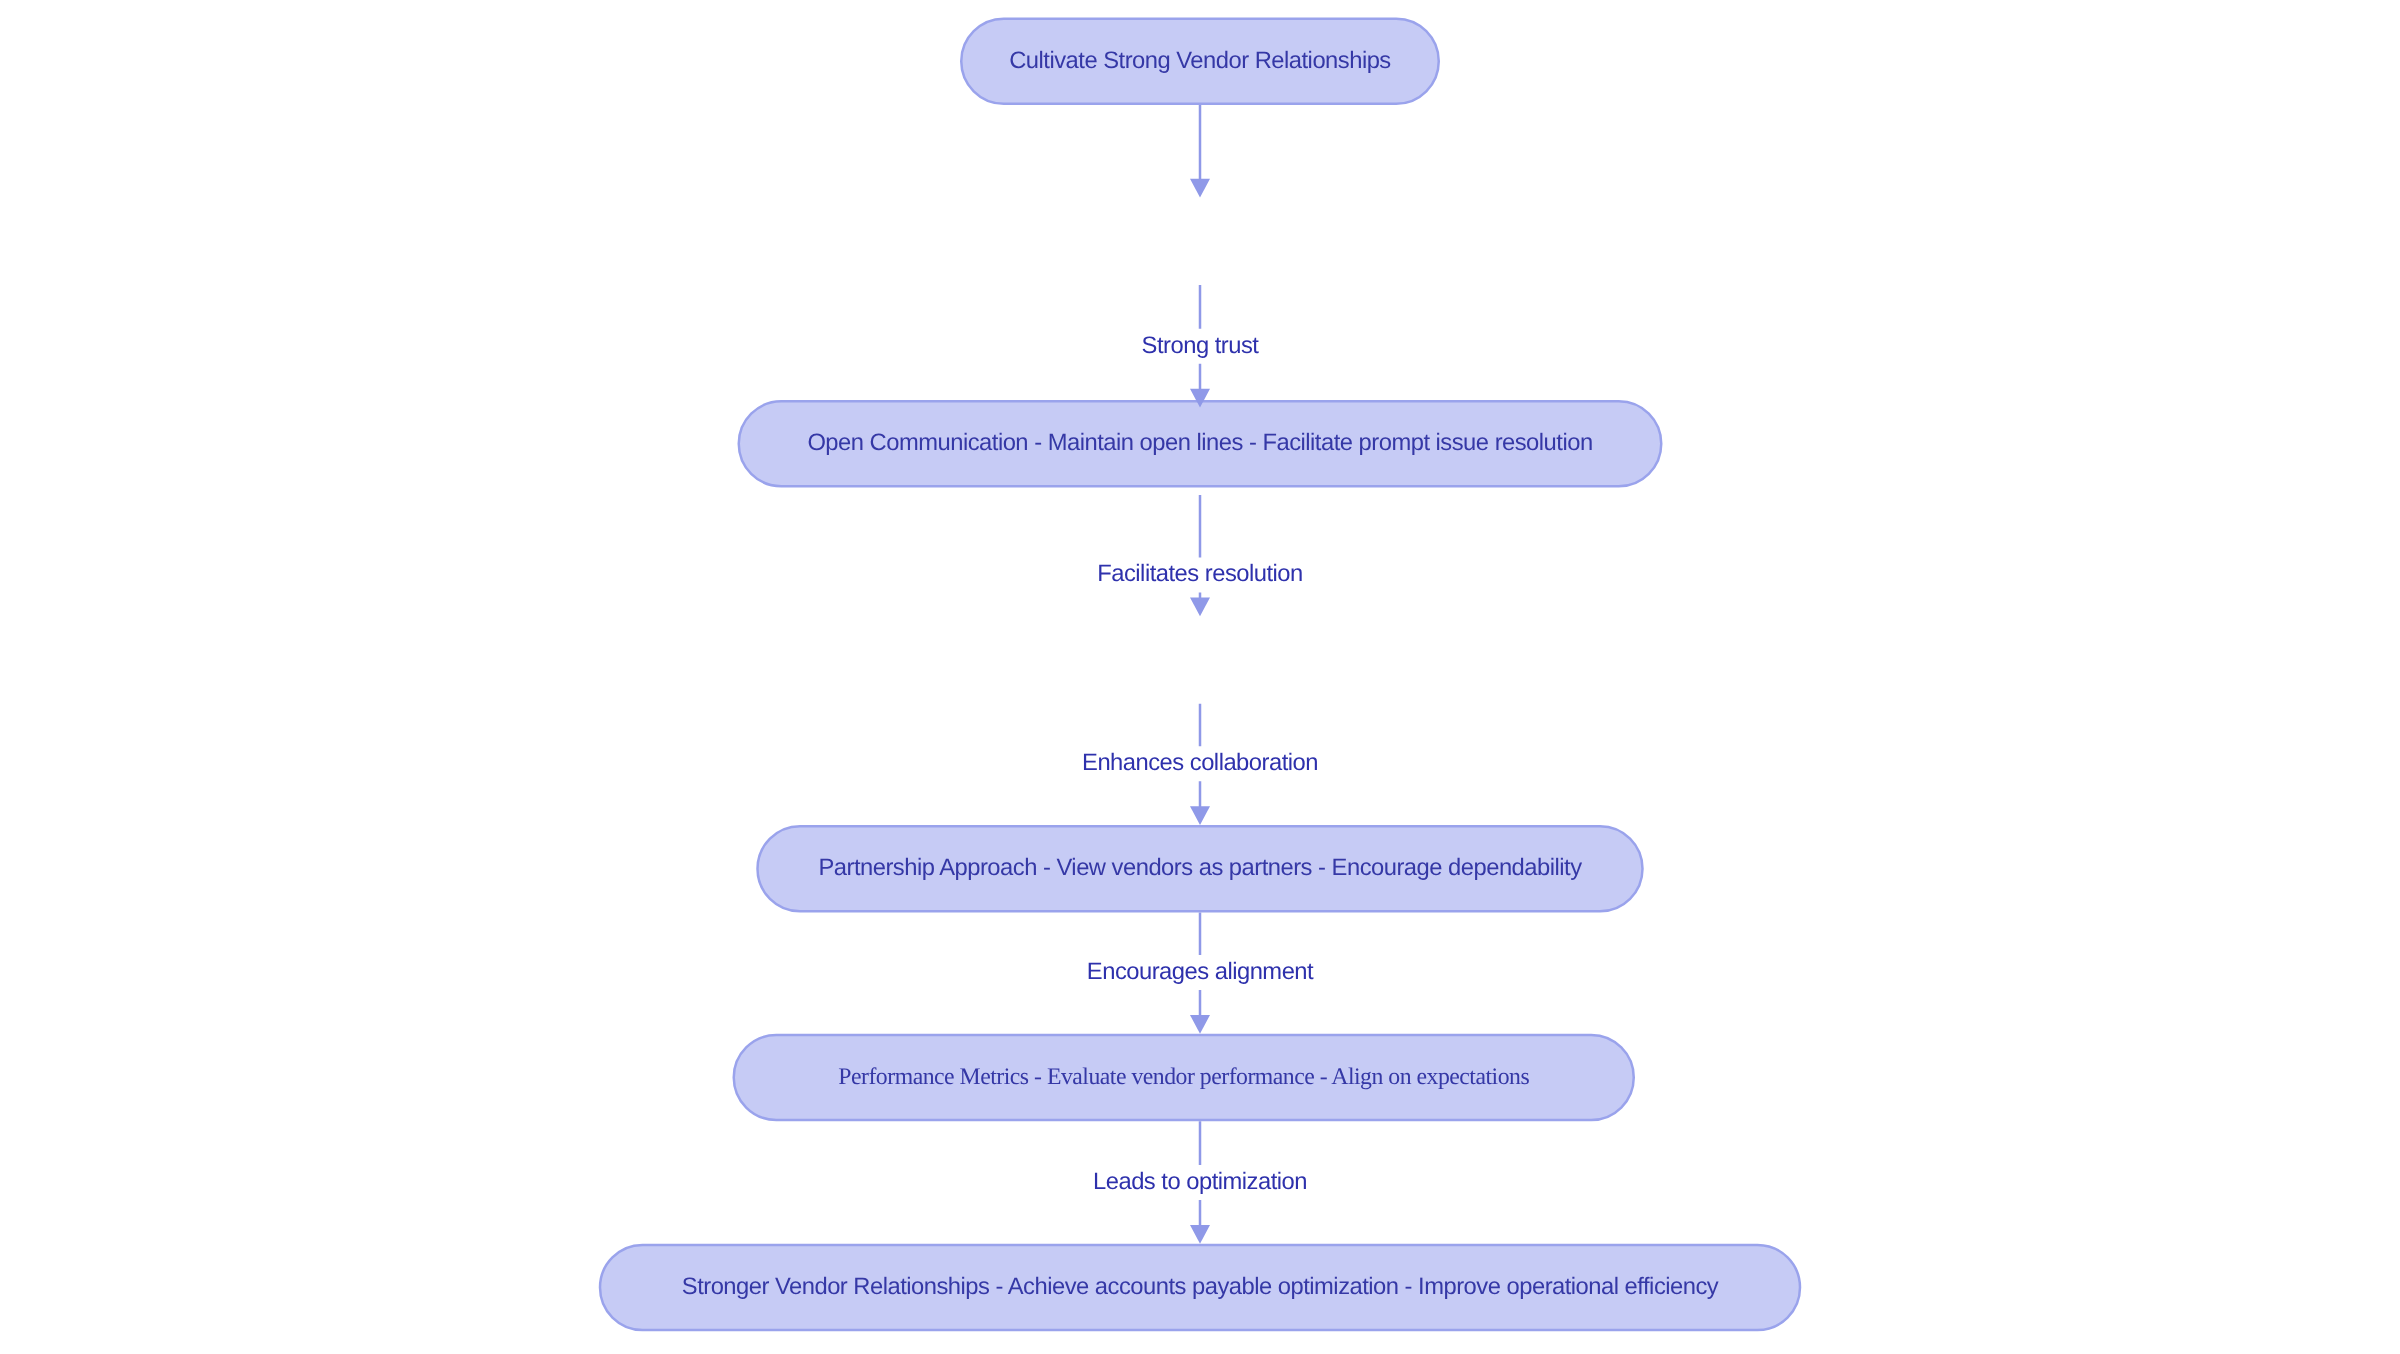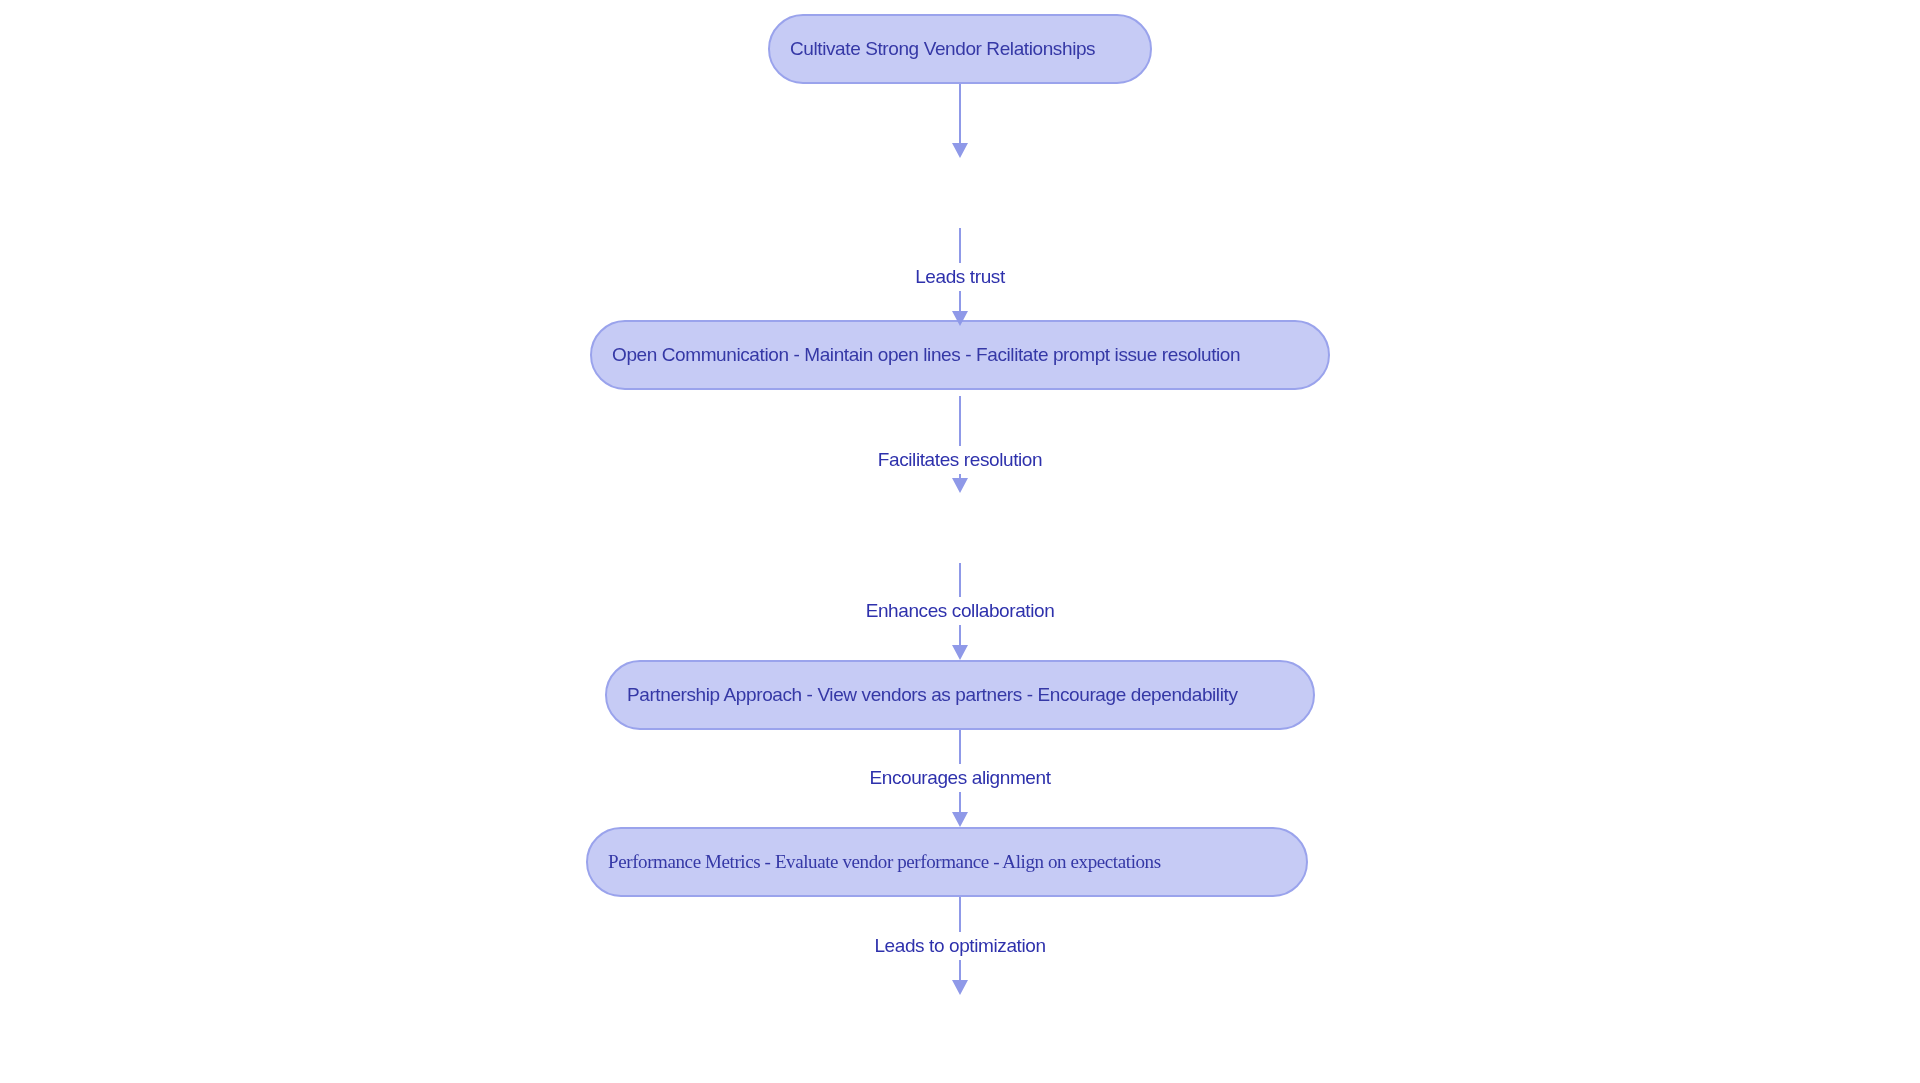"Cultivate Strong Vendor Relationships" .node { justify-content: flex-start -> center }
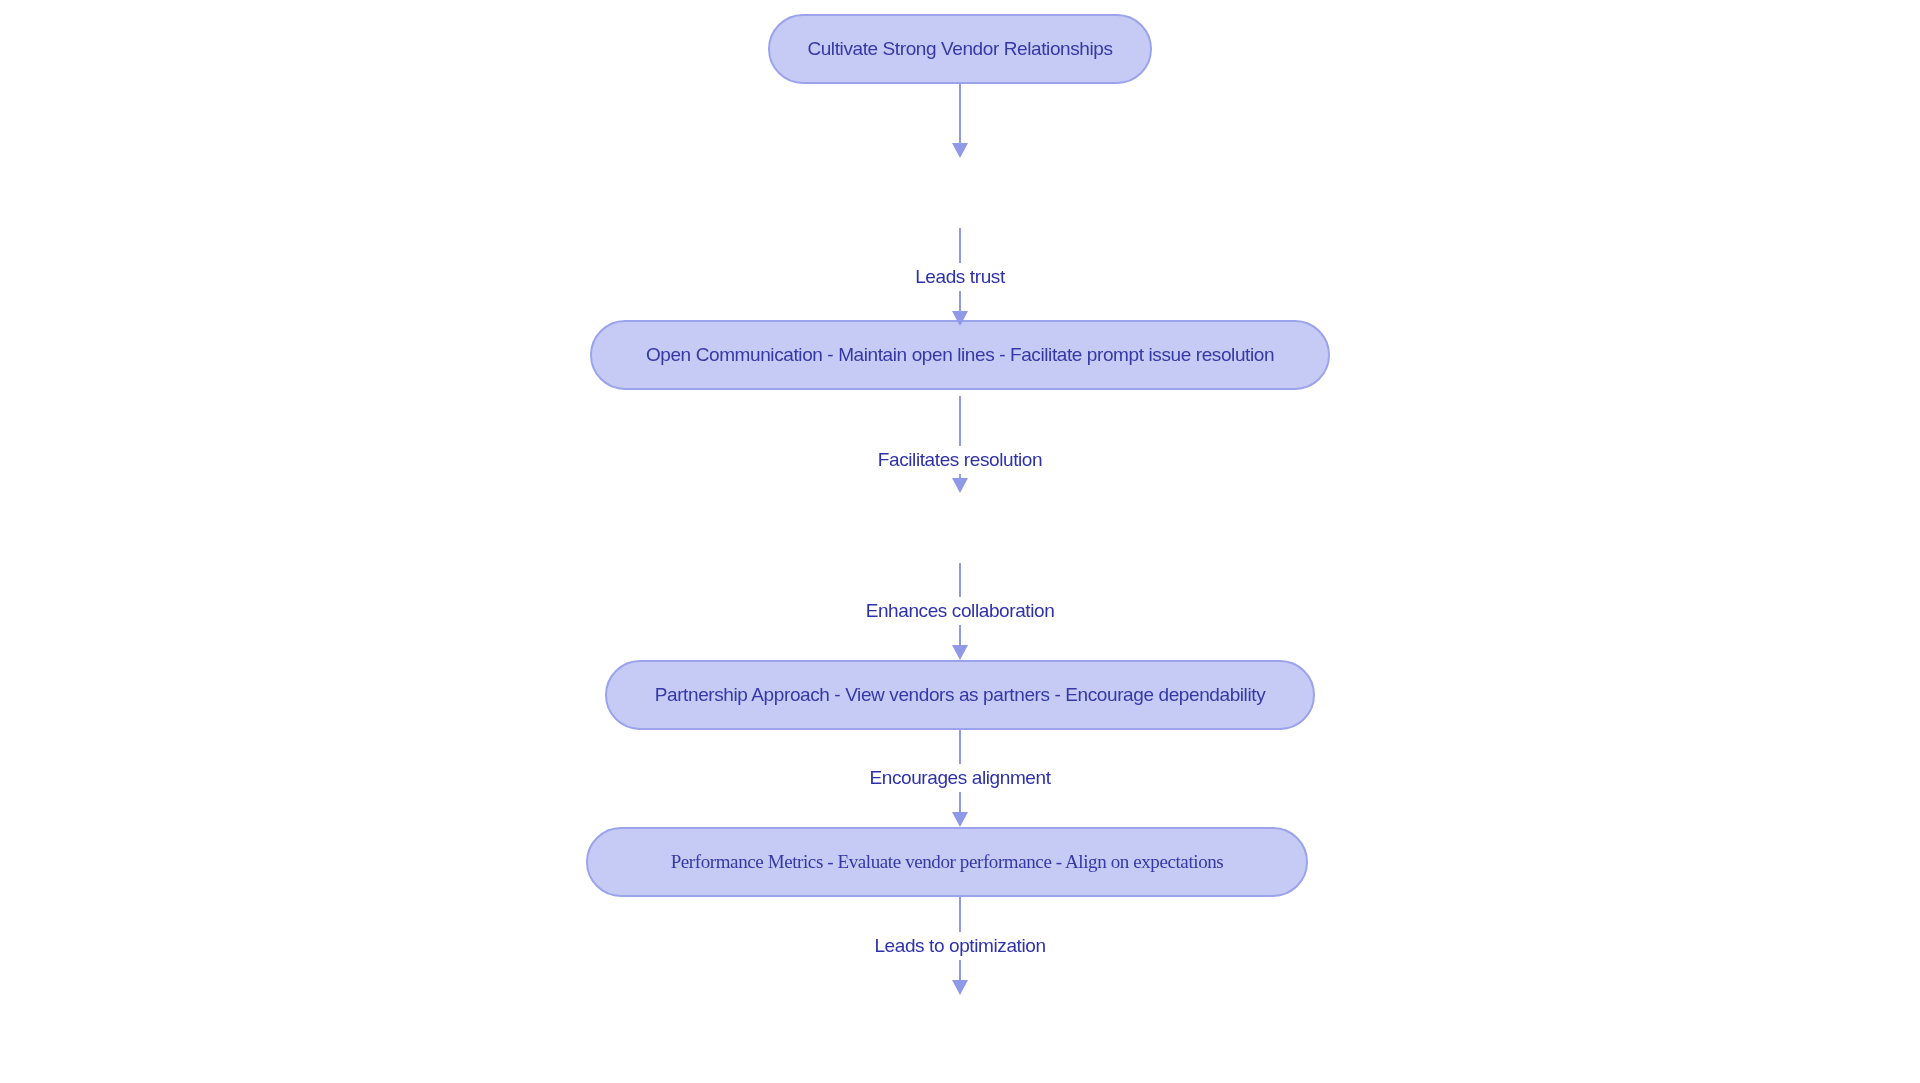"Leads trust" div.edge-label { text: Leads -> Strong }
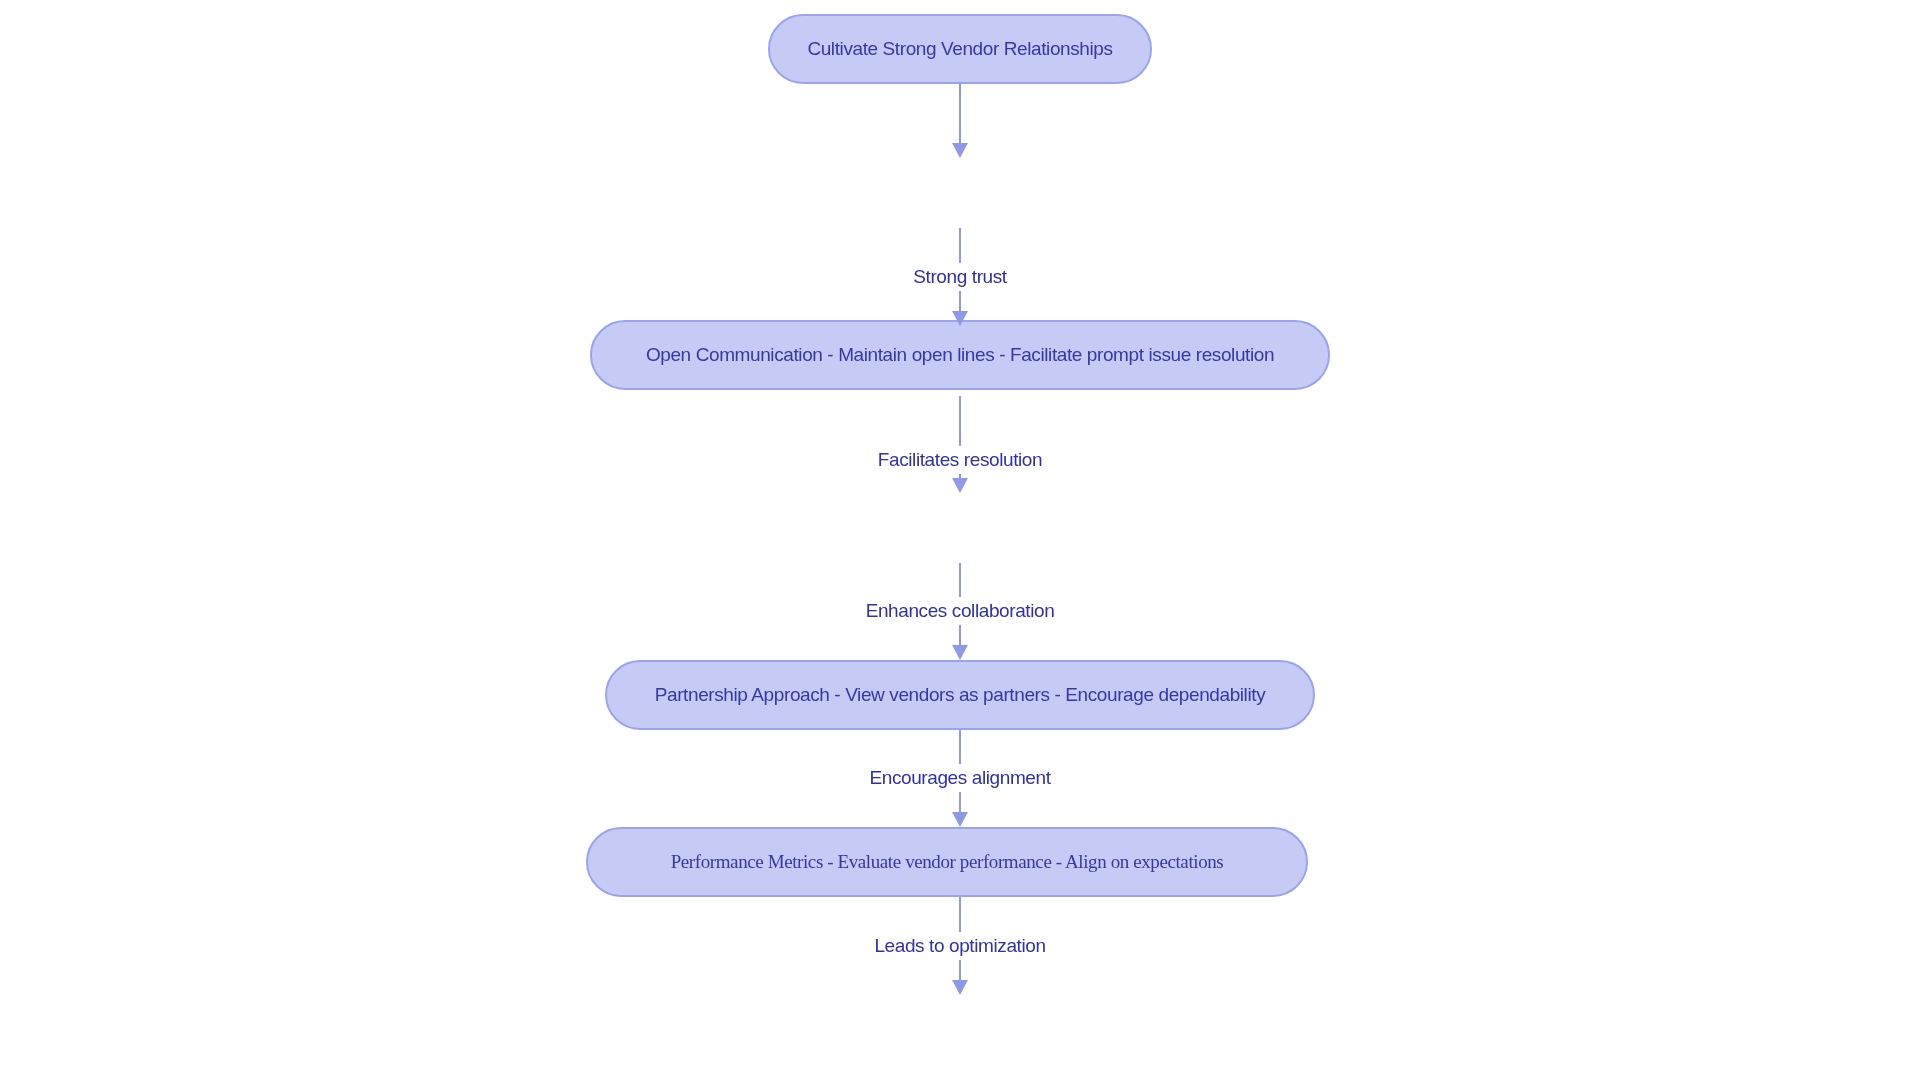"Stronger Vendor Relationships - Achieve" div.node { html: none -> <div> <span>Stronger Vendor Relationships - Achieve accounts payable optimization - Improve operational efficiency</span> </div> }
